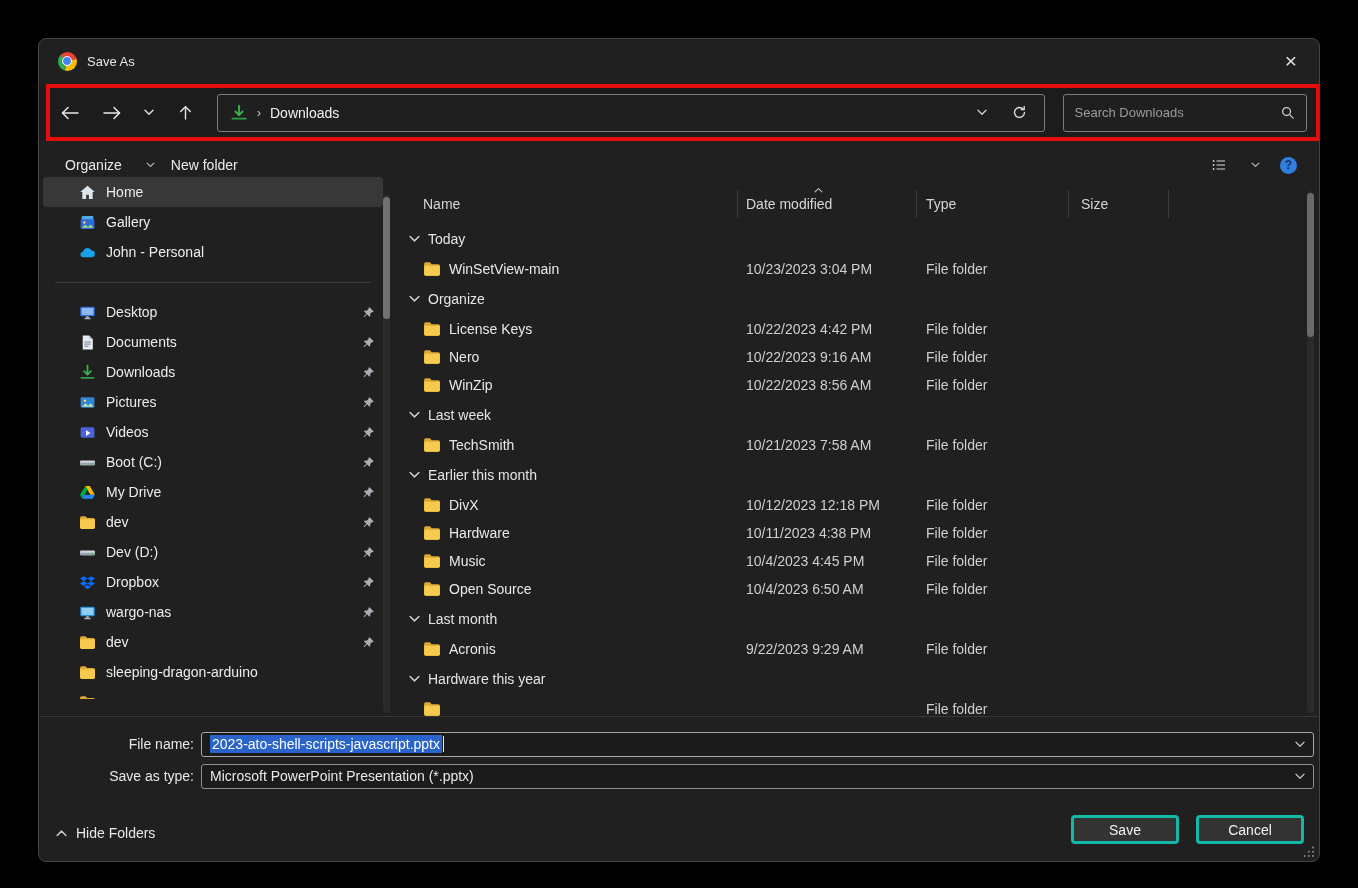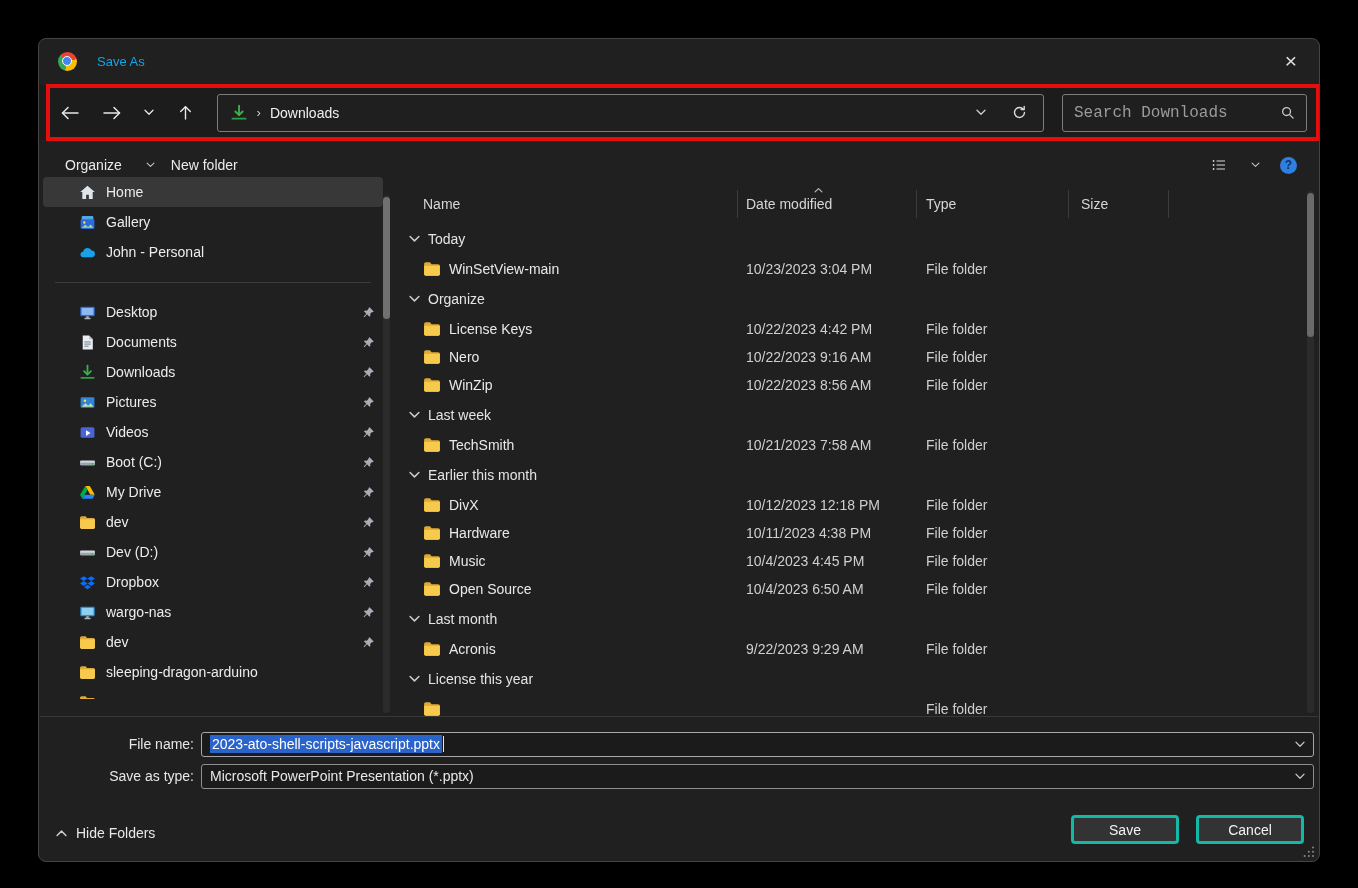"Save As" .title { color: #0ea5e9 -> #e5e5e5; margin-left: 20px -> 10px }
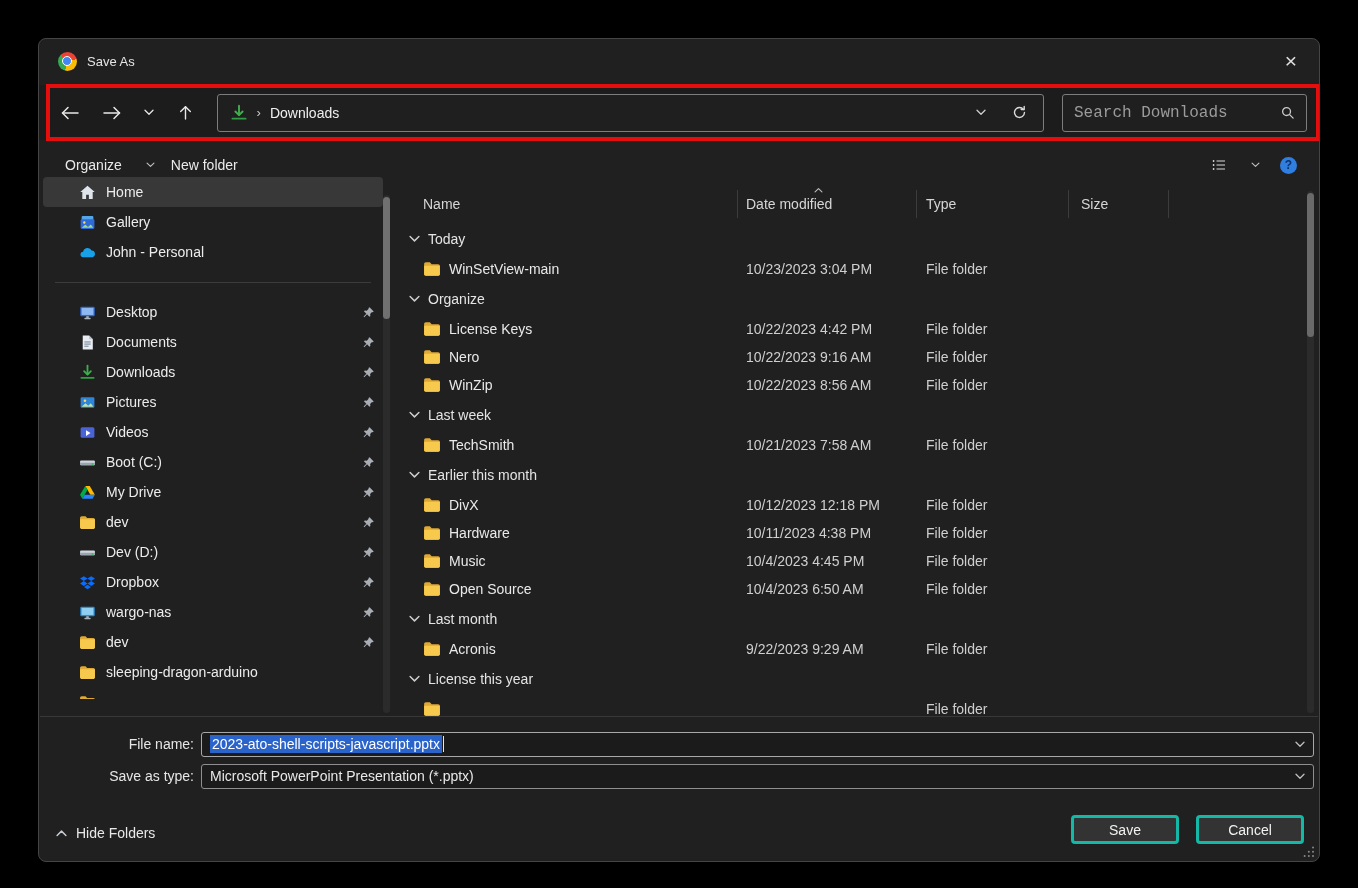"Search Downloads" .search-input { font-family: Liberation Mono, monospace -> Liberation Sans, sans-serif; font-size: 16px -> 13px }
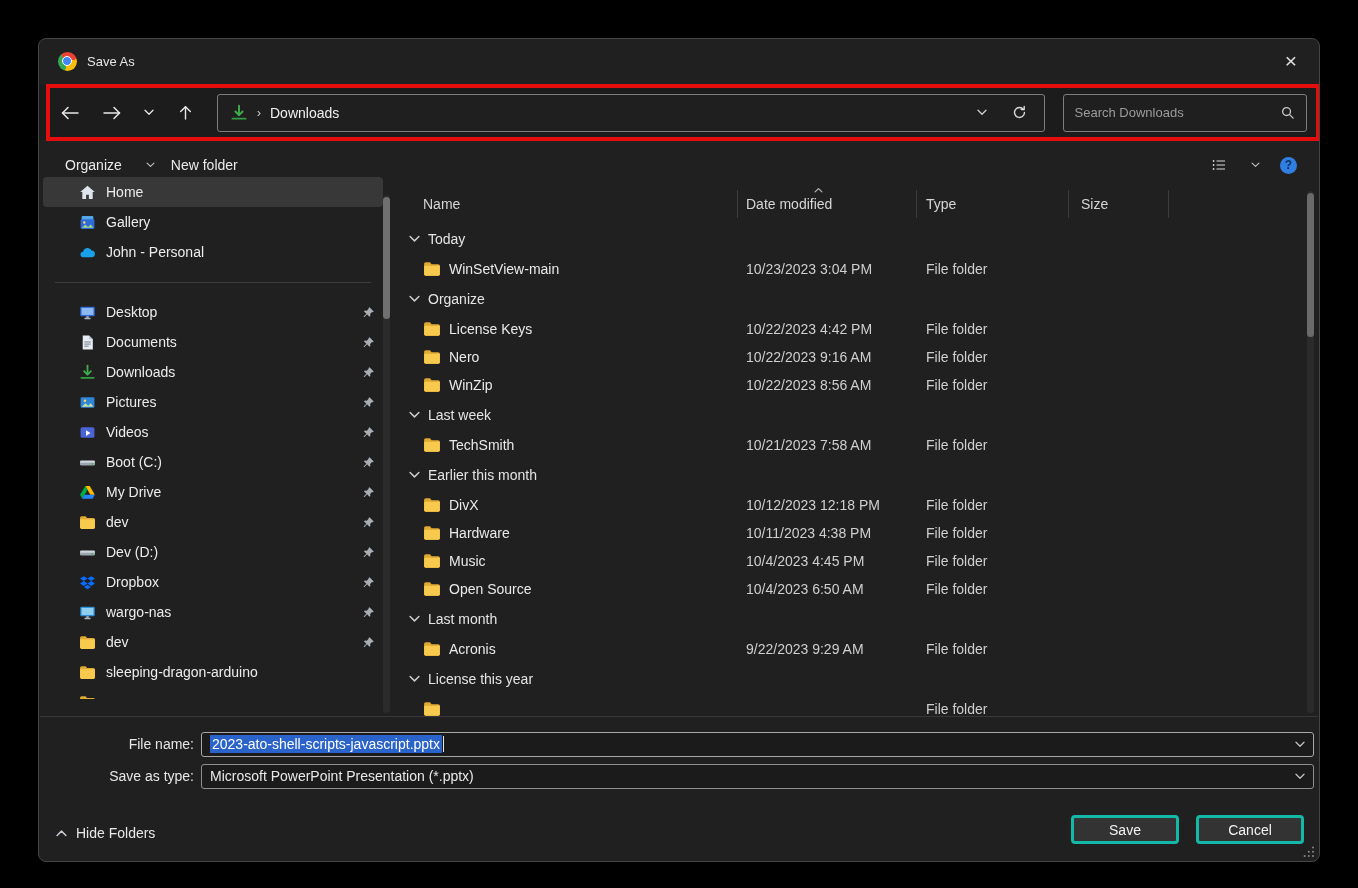"License this year" span.group-label { text: License -> Hardware }
